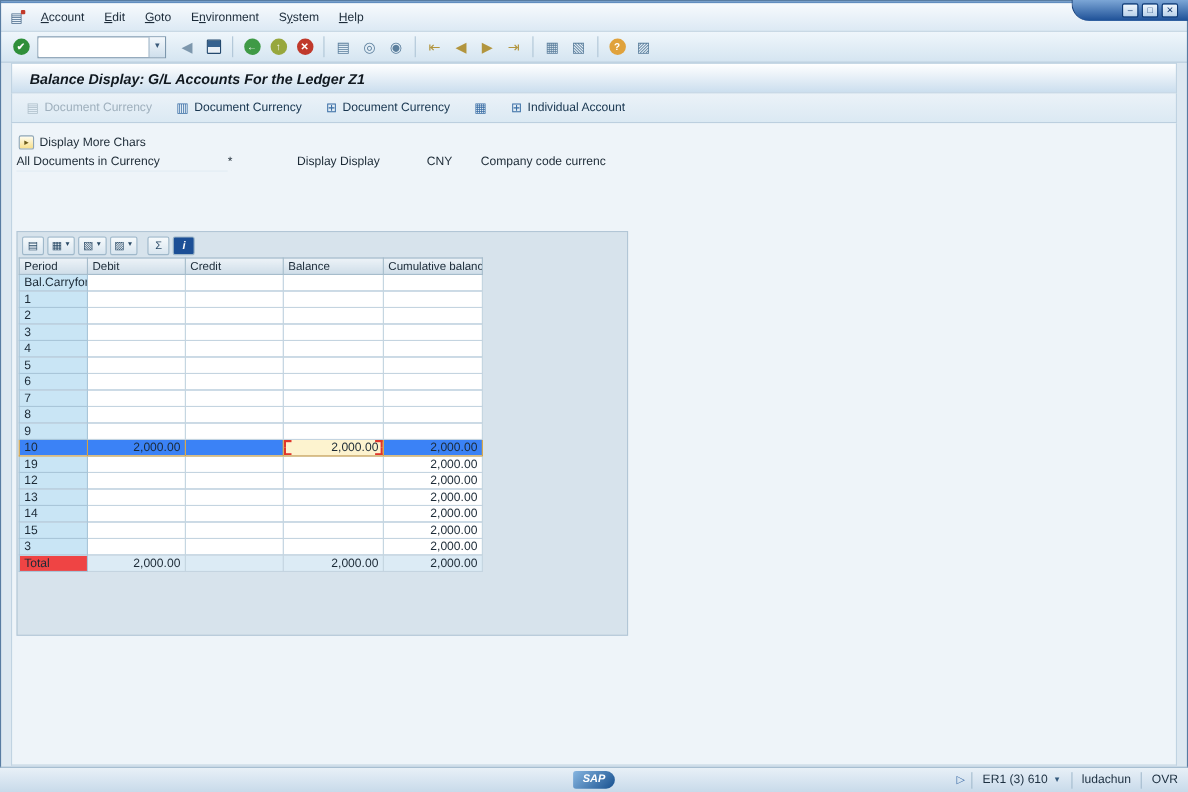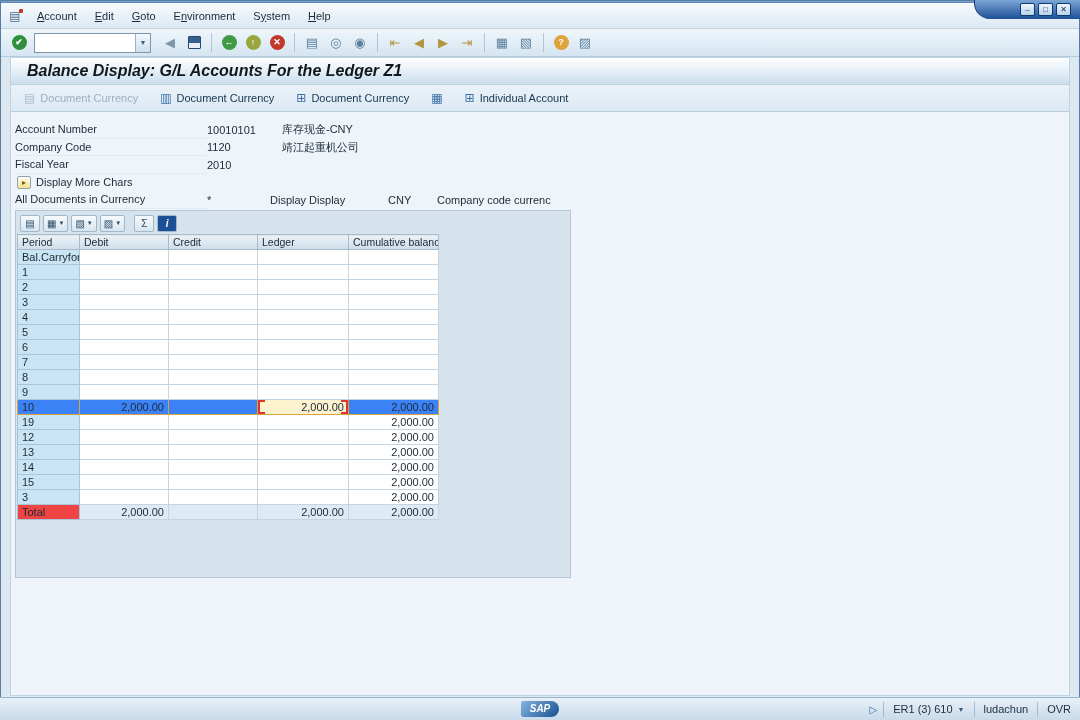"Balance Display: G/L Accounts For" .title { font-size: 16px -> 13px }
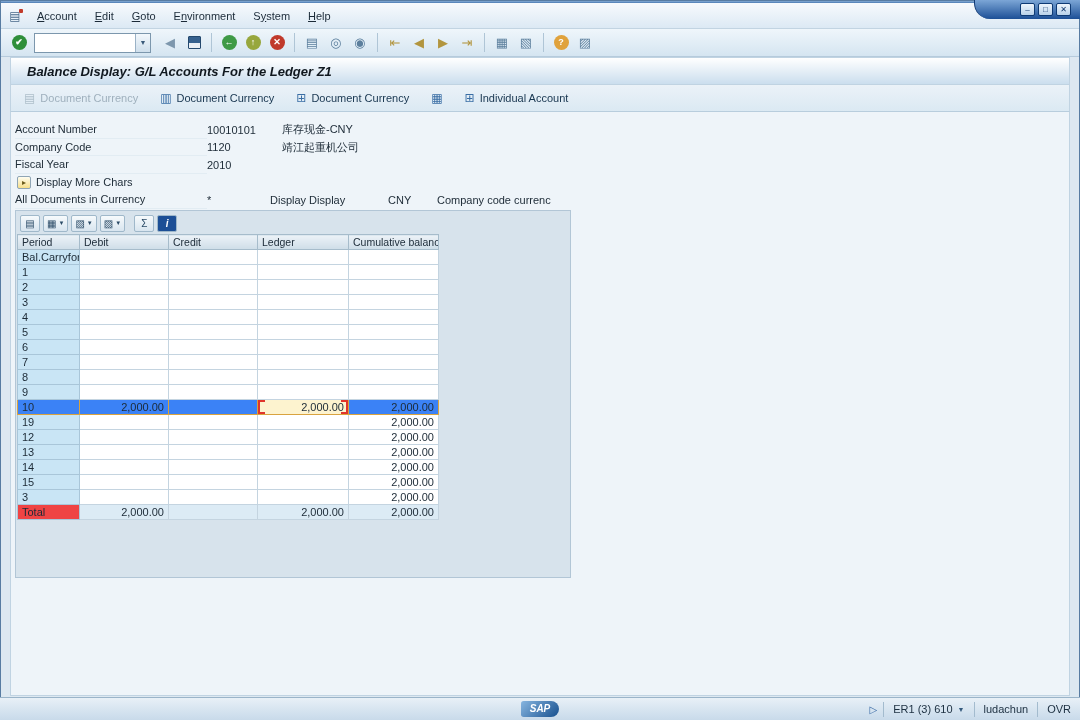"Account Number" div { html: <div> <div> <span>Account Number</span> <span>10010101</span> <span>库存现金-CNY</span> </div> <div> <span>Company Code</span> <span>1120</span> <span>靖江起重机公司</span> </div> <div> <span>Fiscal Year</span> <span>2010</span> <span></span> </div> </div> -> none }
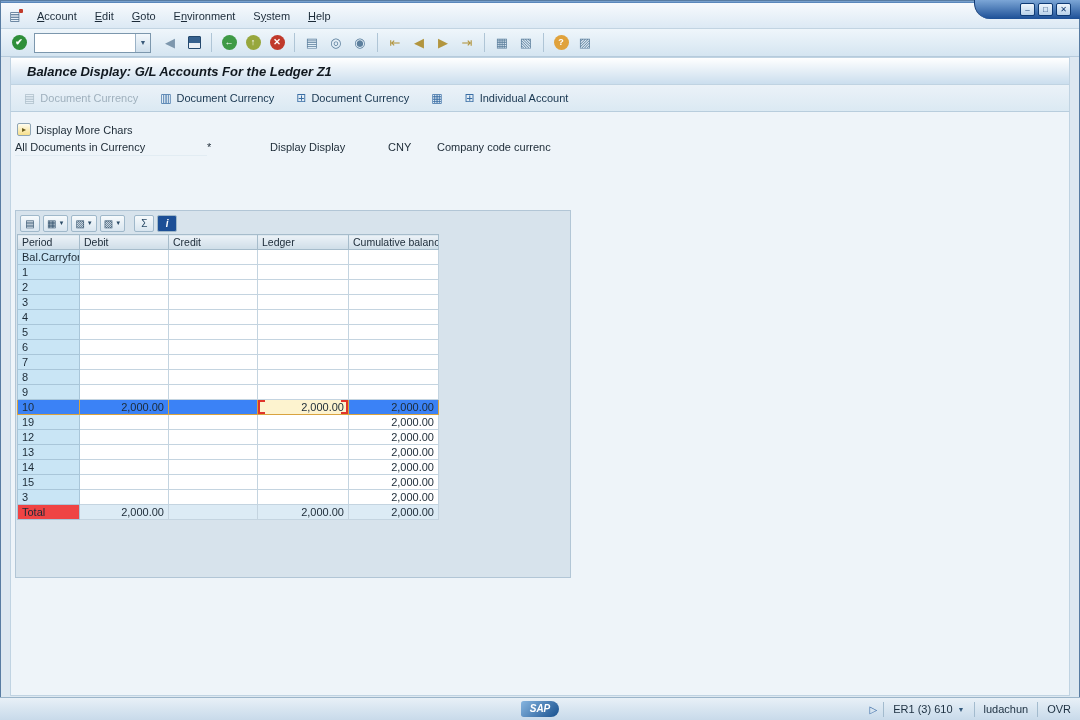"Ledger" th.num { text: Ledger -> Balance }
